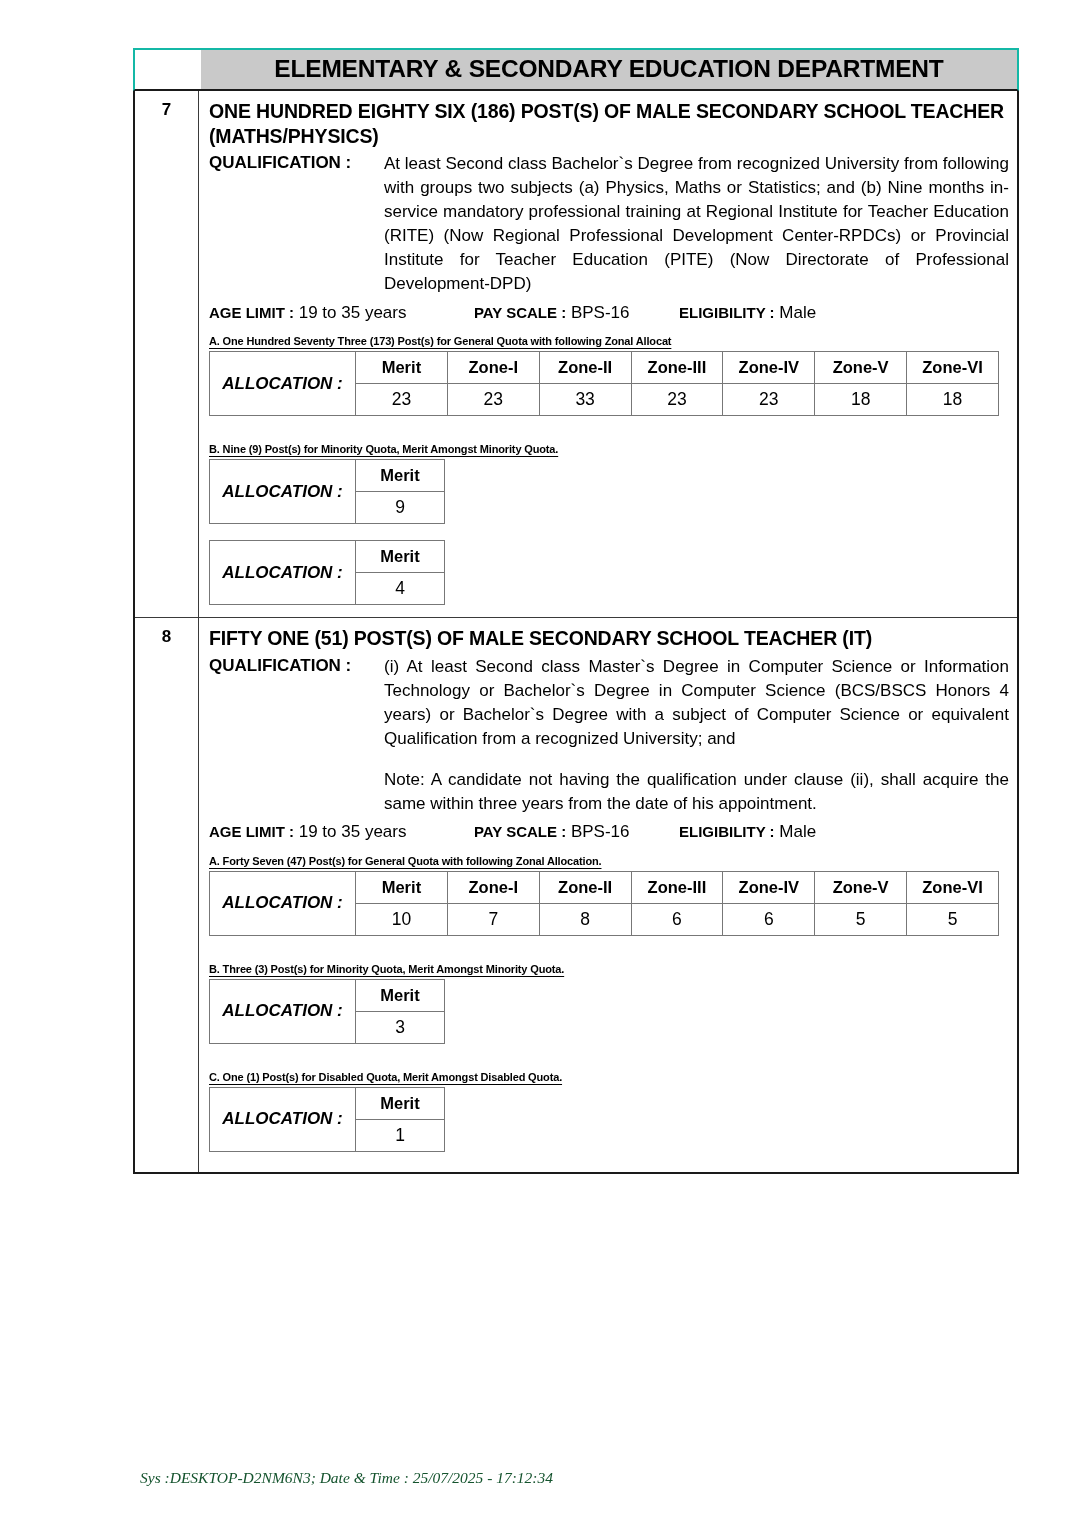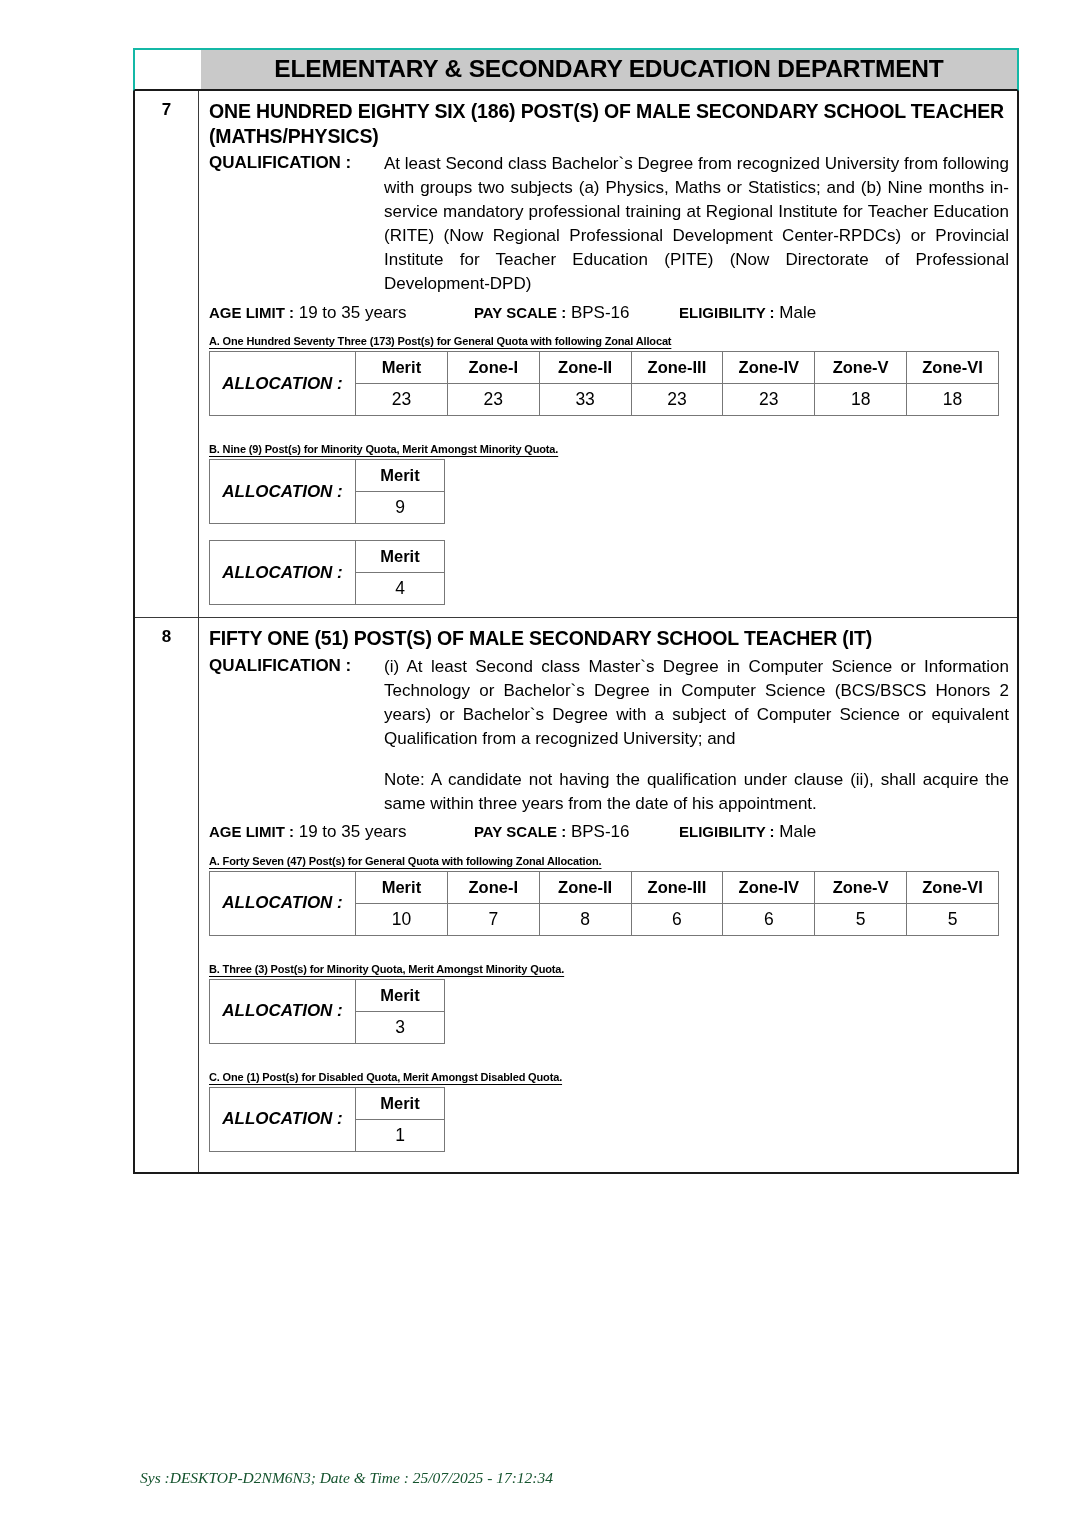"(i) At least Second class" p.tight { text: 2 -> 4 }
